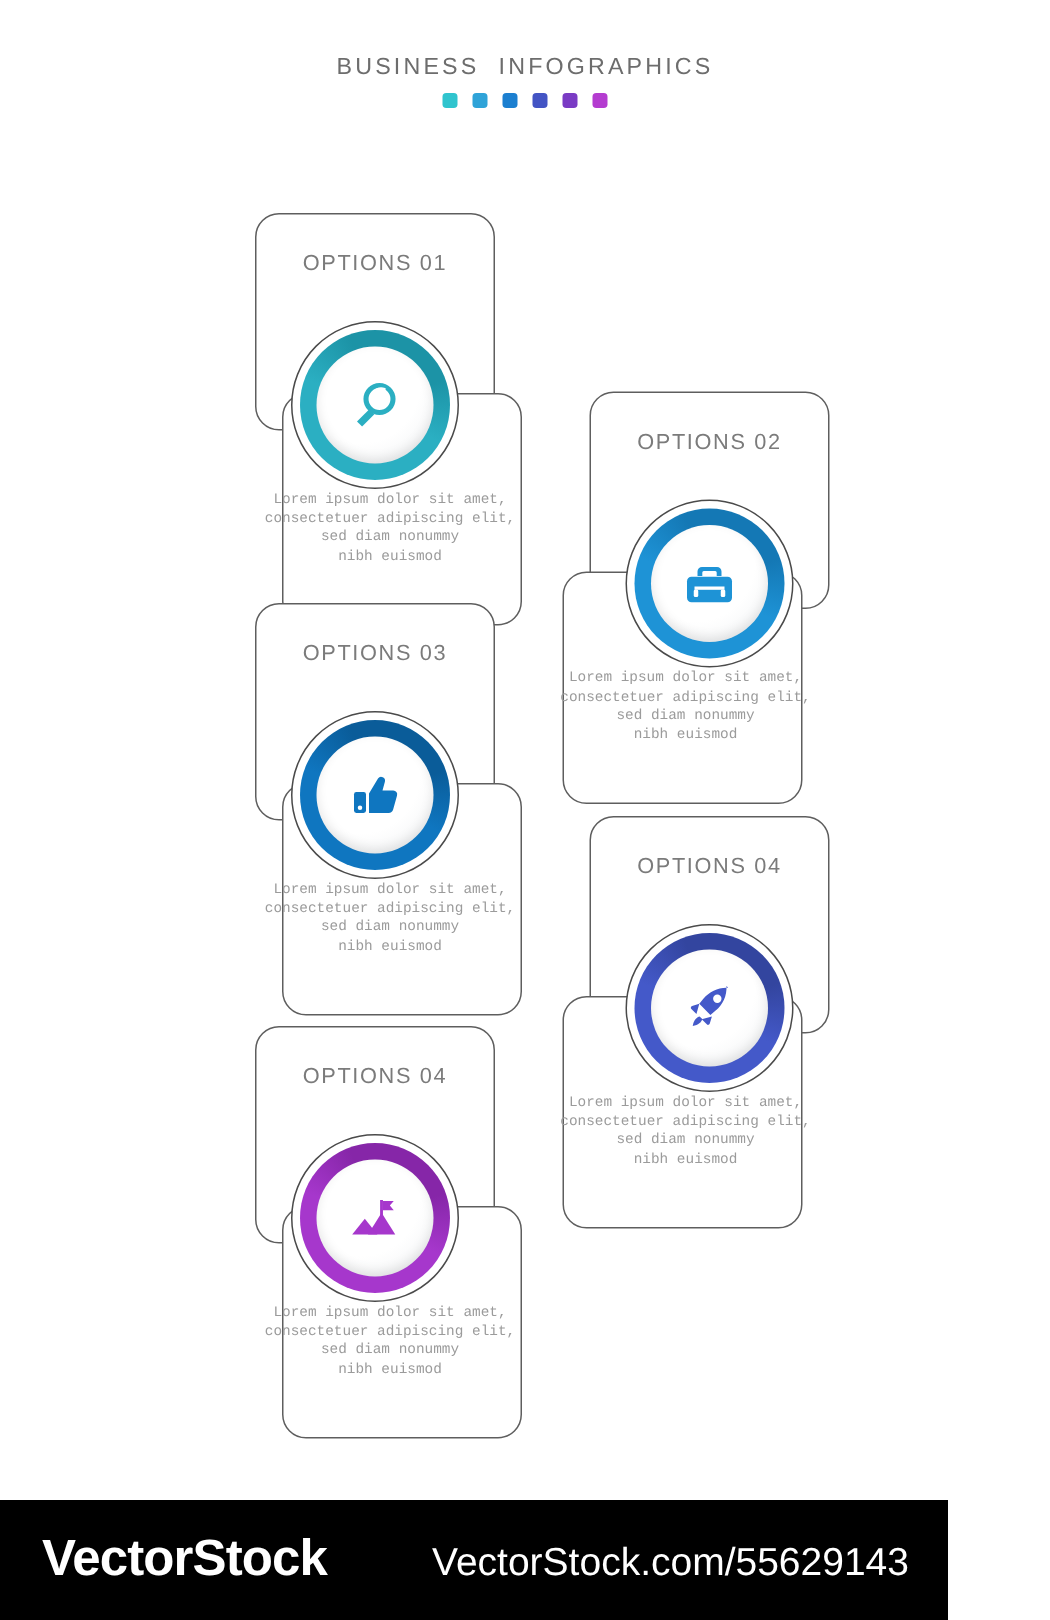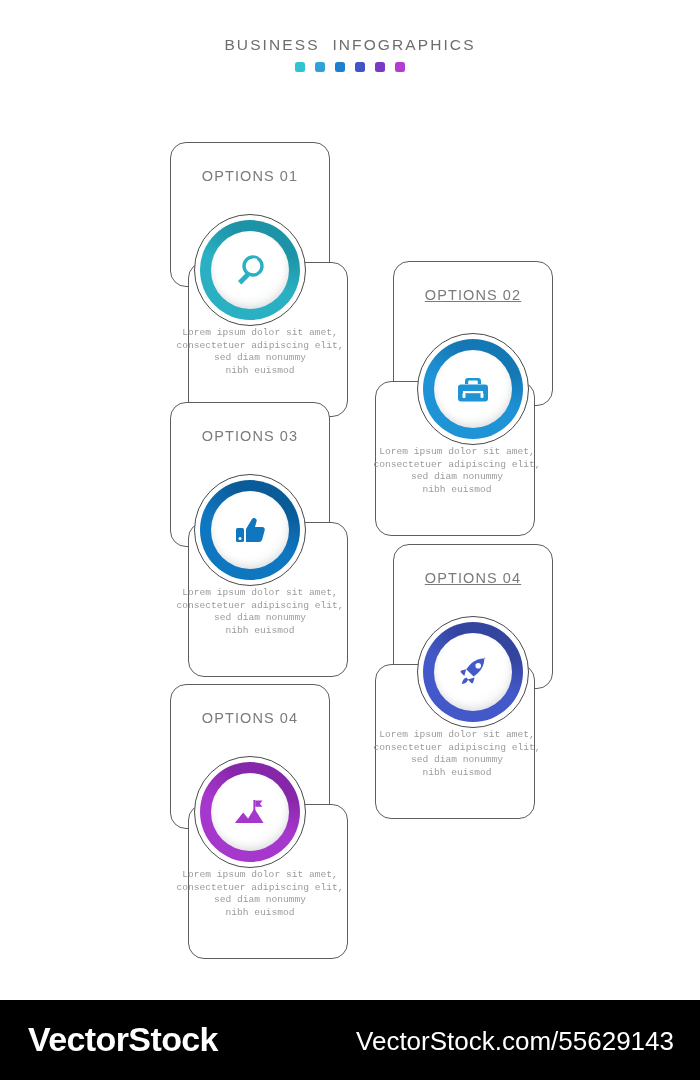"OPTIONS 02" .card.right .opt-label { text-decoration: underline -> none }
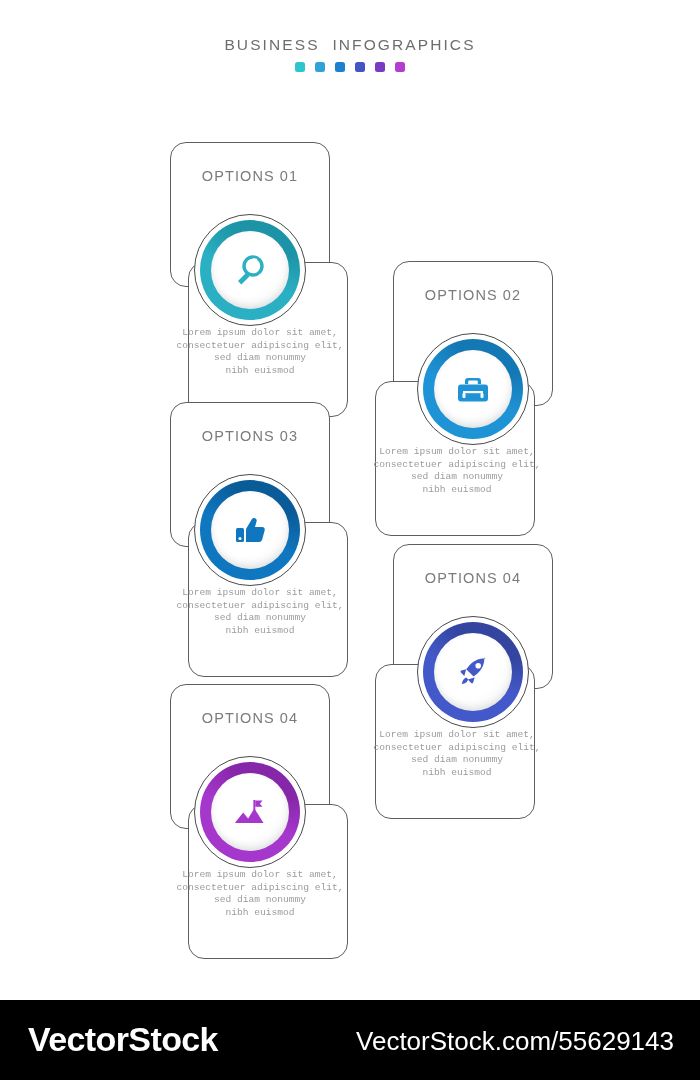"VectorStock" .footer { width: 700px -> 632px }
